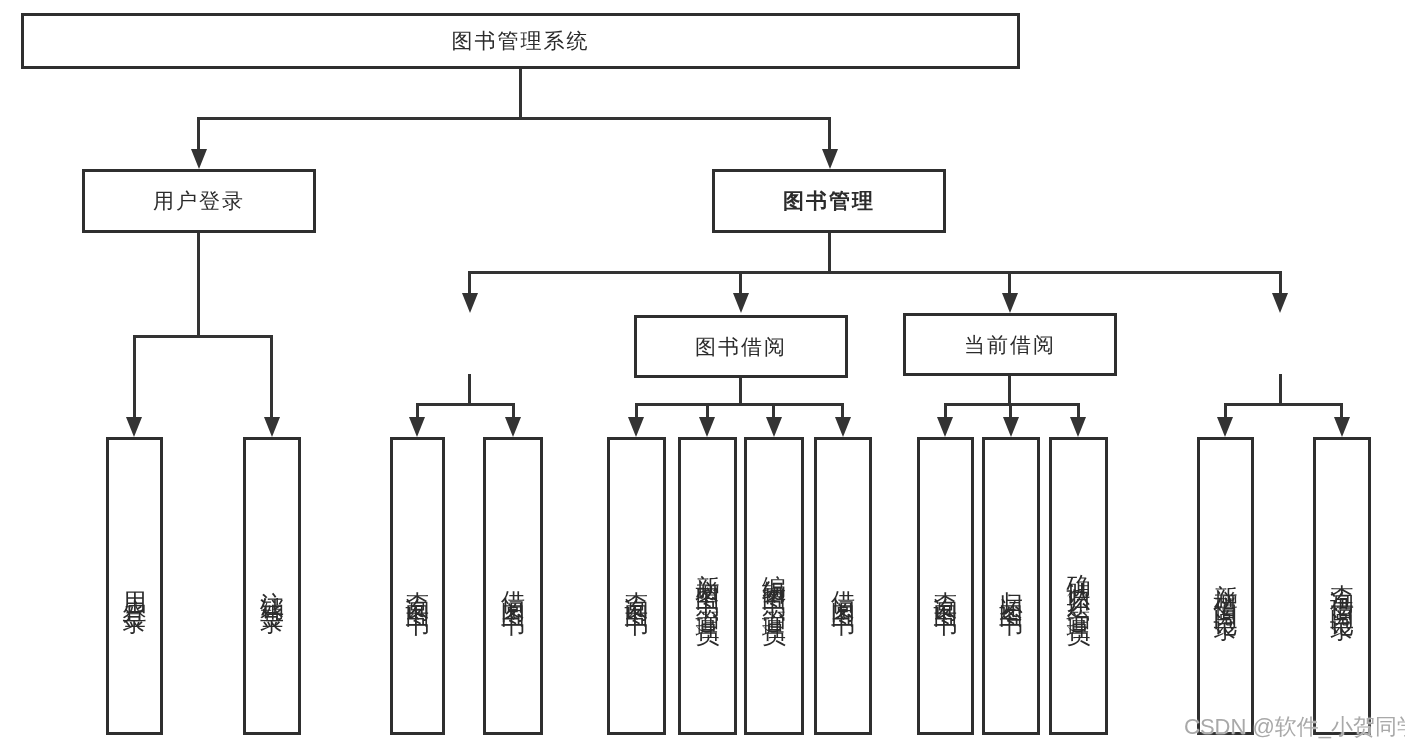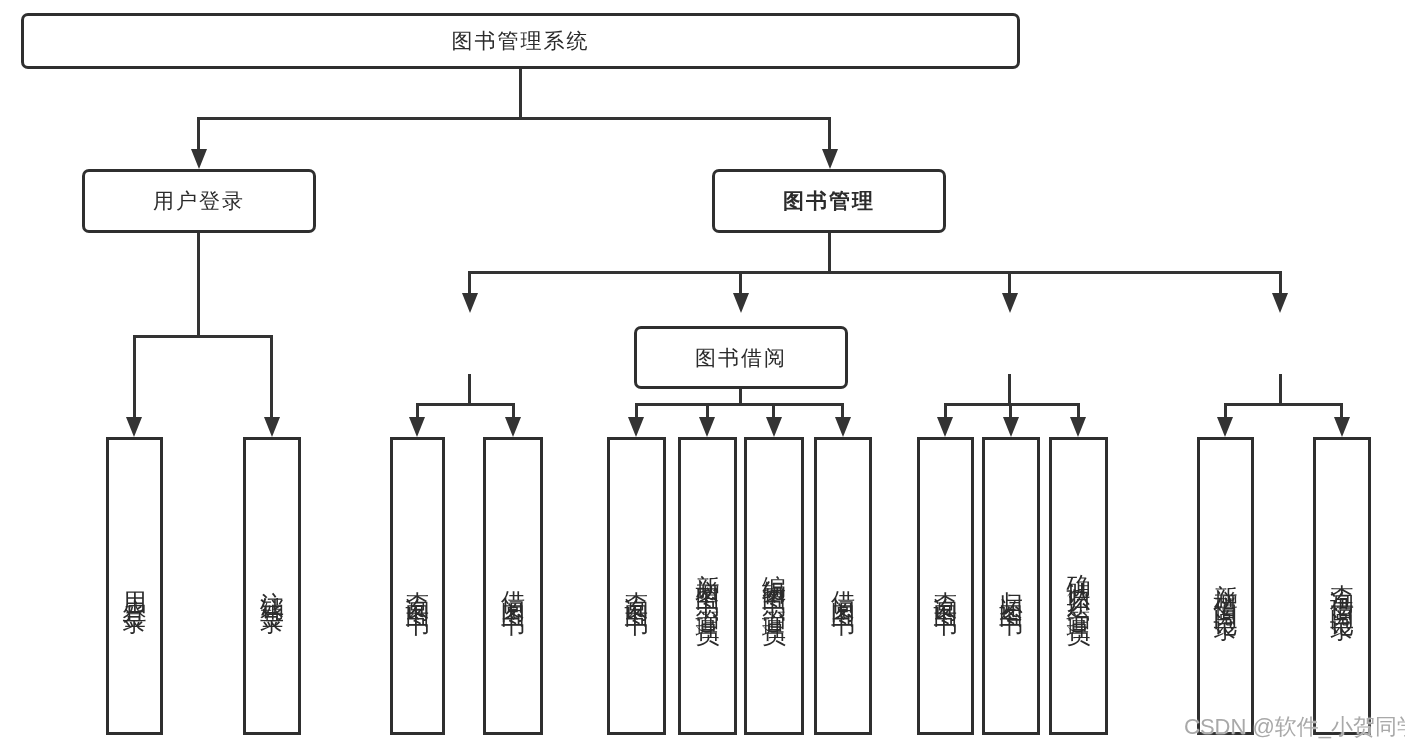"图书管理系统" .hbox { border-radius: 7px -> none }
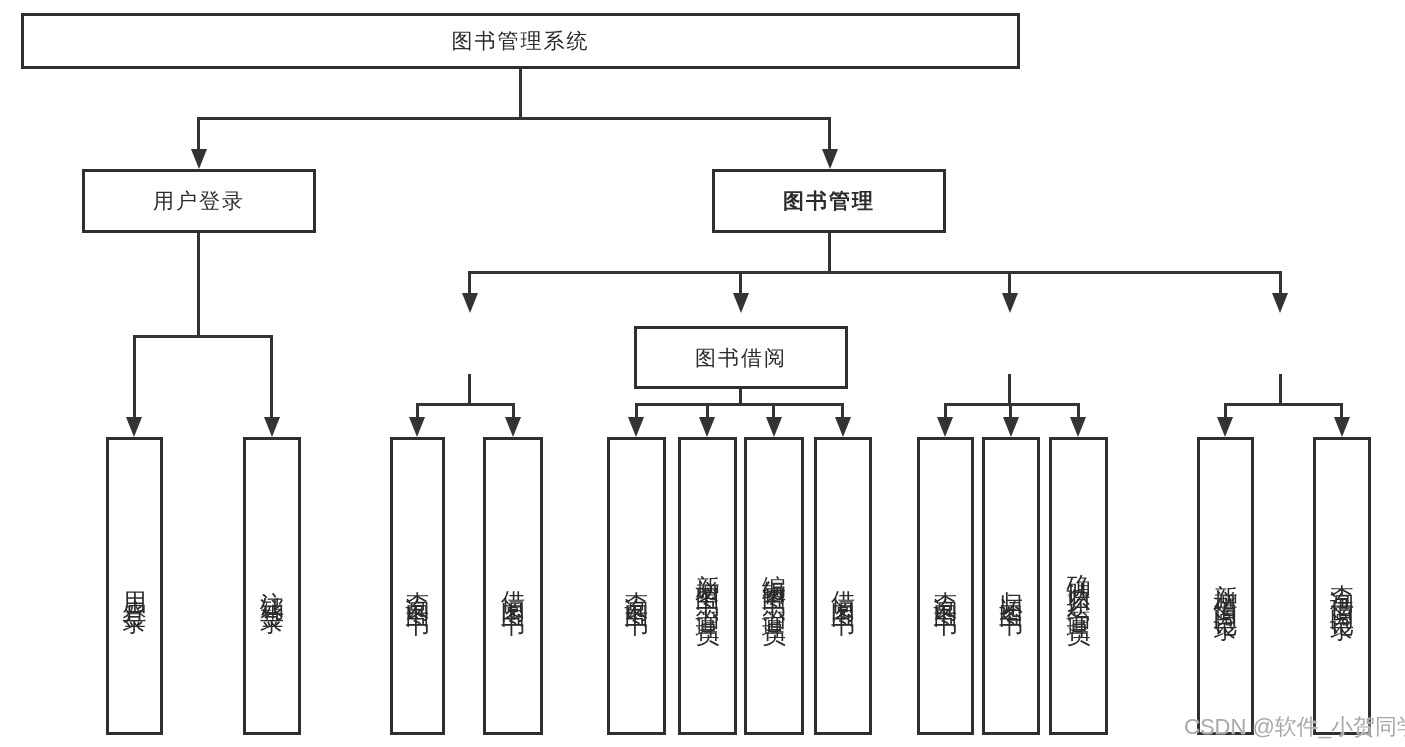"图书借阅" div.box { top: 326px -> 315px }
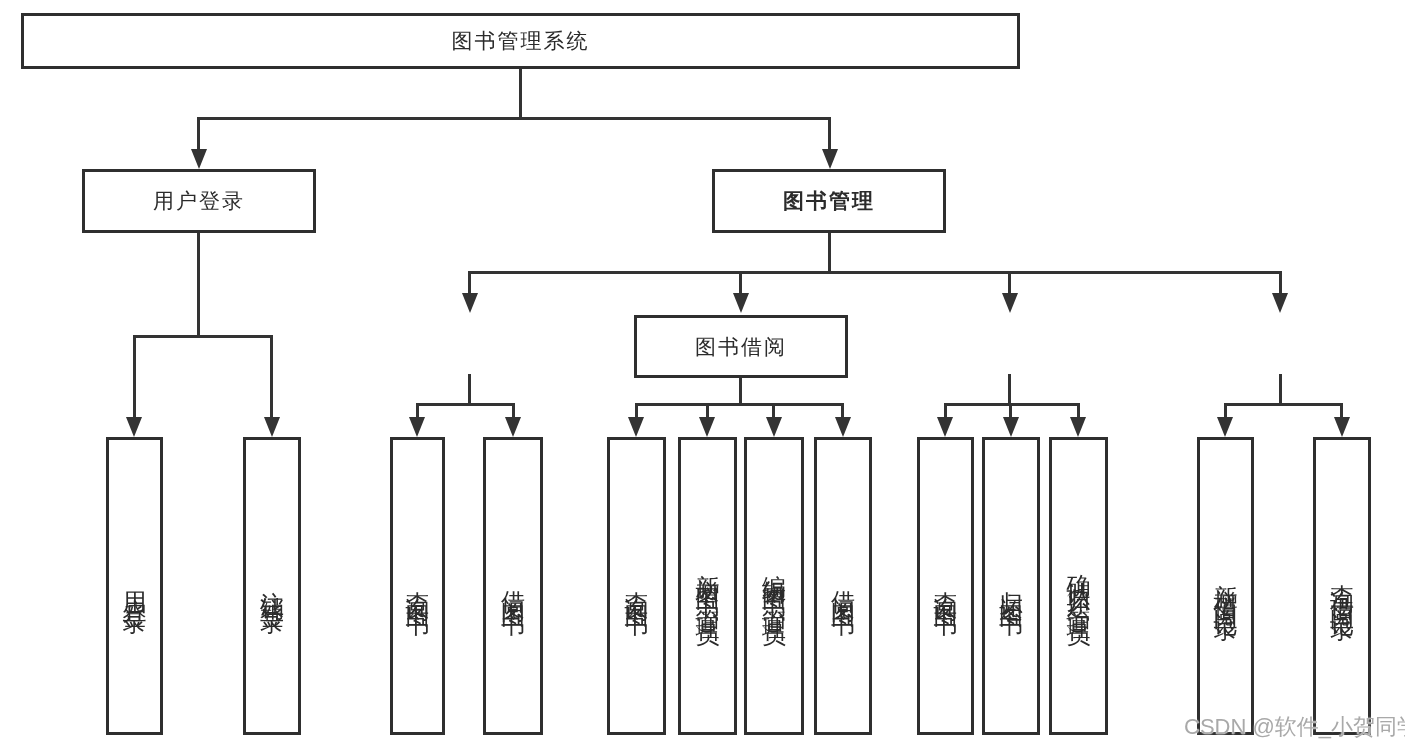"当前借阅" div.box { html: none -> <div>当前借阅</div> }
